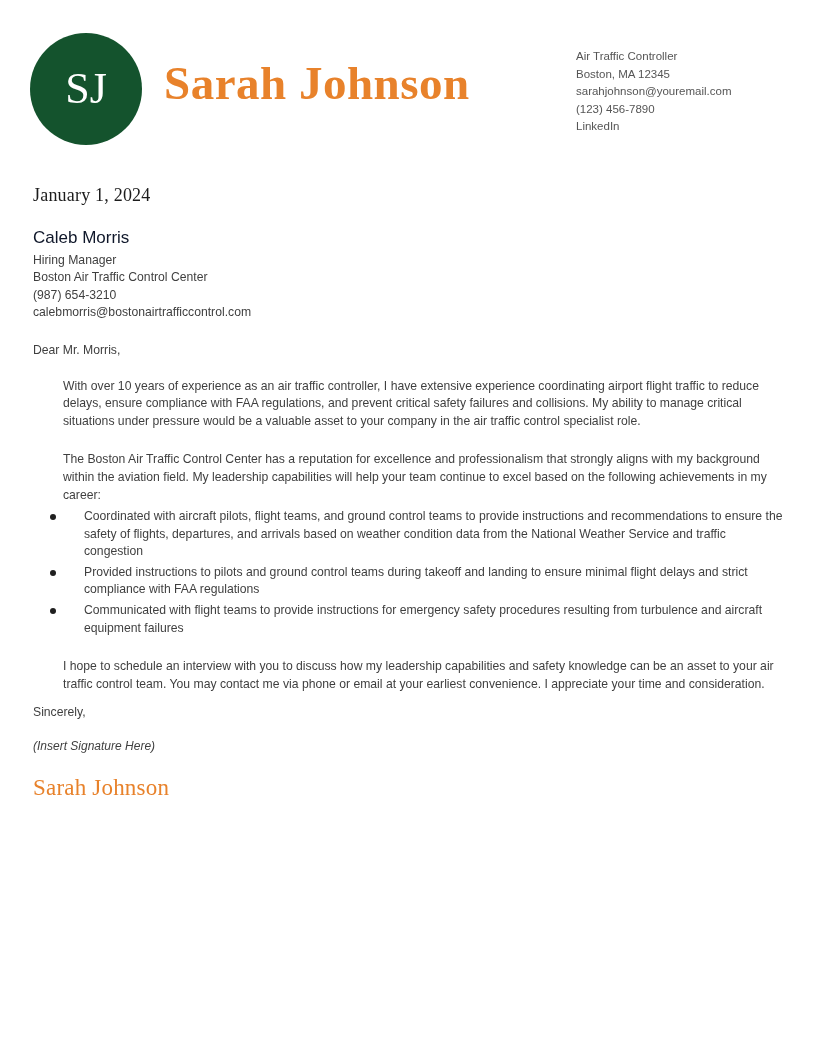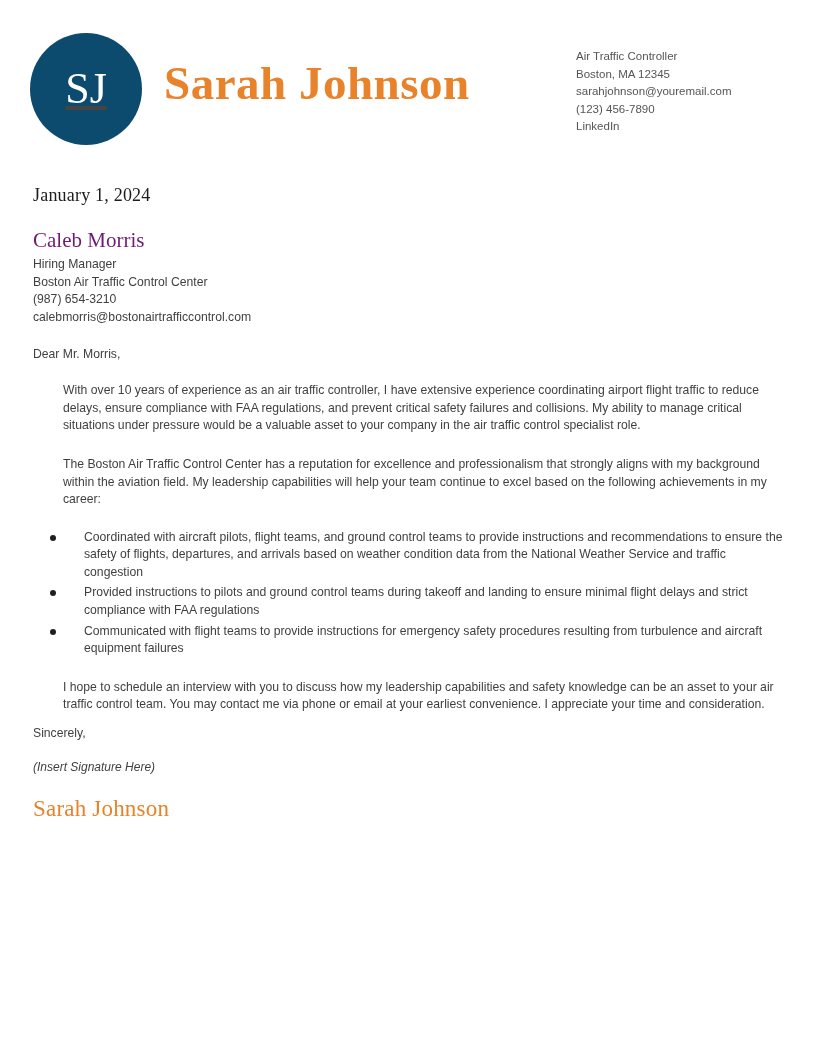"SJ" .monogram { background: #0c4a6e -> #14532d; text-decoration: underline -> none }
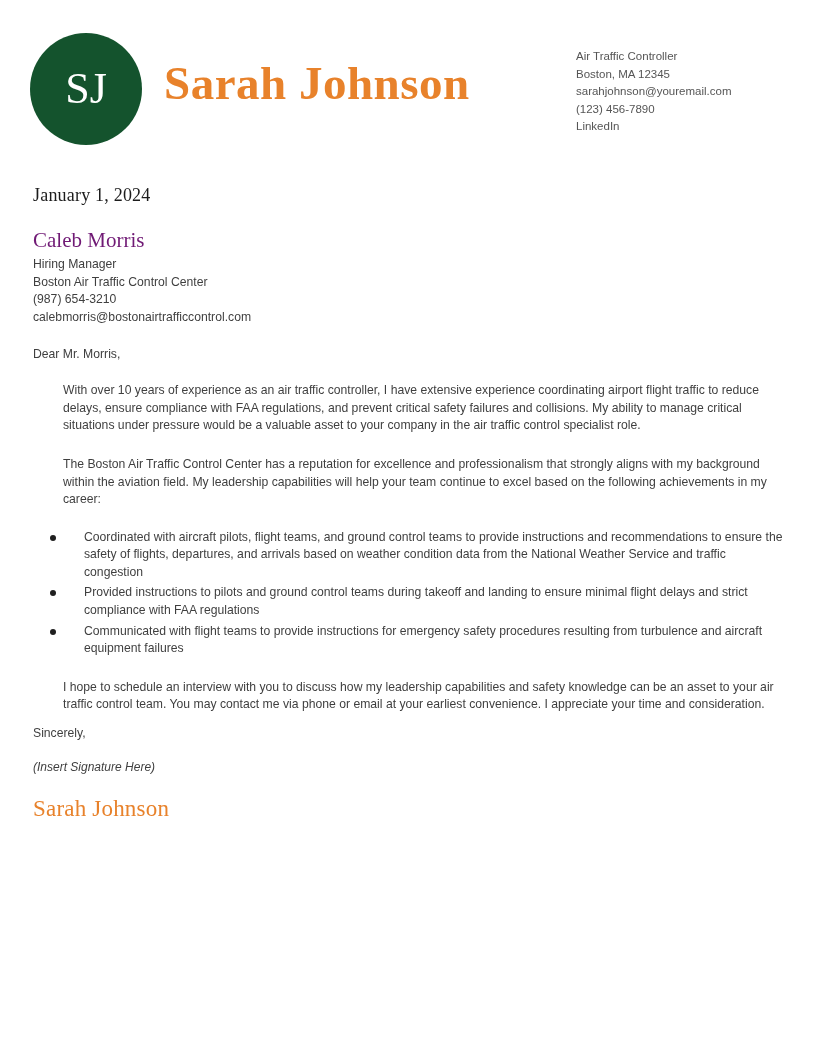"Caleb Morris" .recipient-name { color: #701a75 -> #0f172a; font-family: Liberation Serif, serif -> Liberation Sans, sans-serif; font-size: 21px -> 17px }
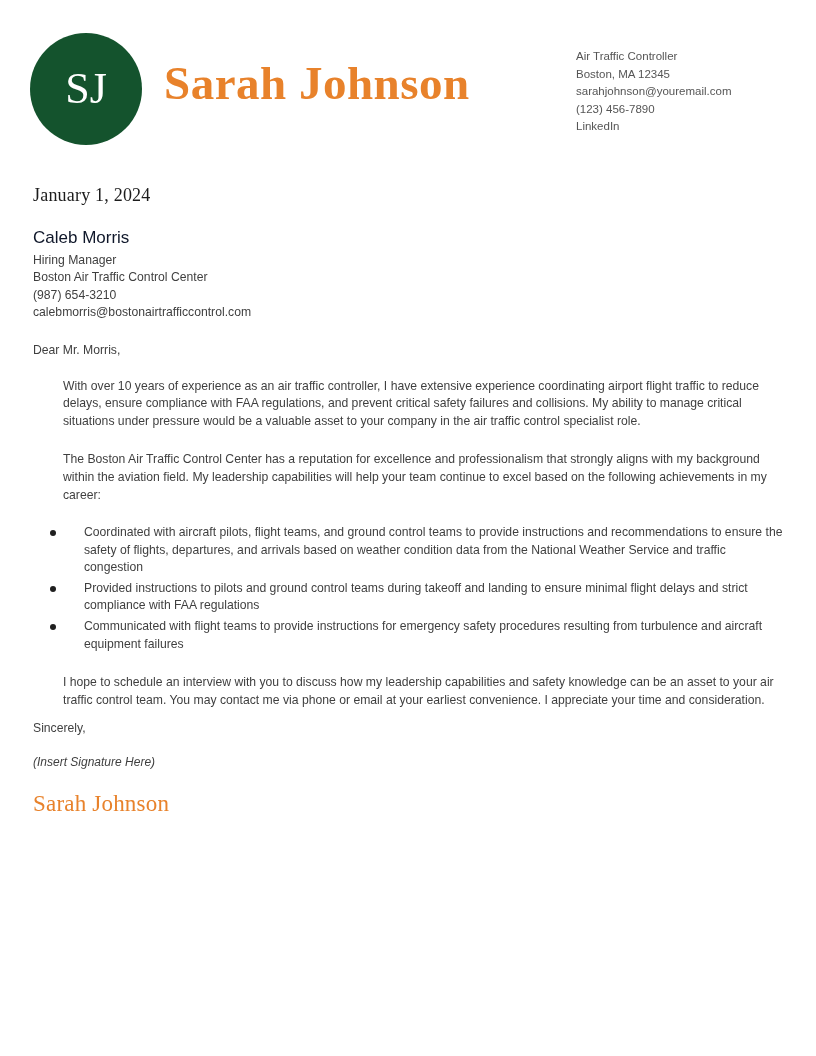"Coordinated with aircraft pilots, flight" .bullets { margin-top: 20px -> 4px }
